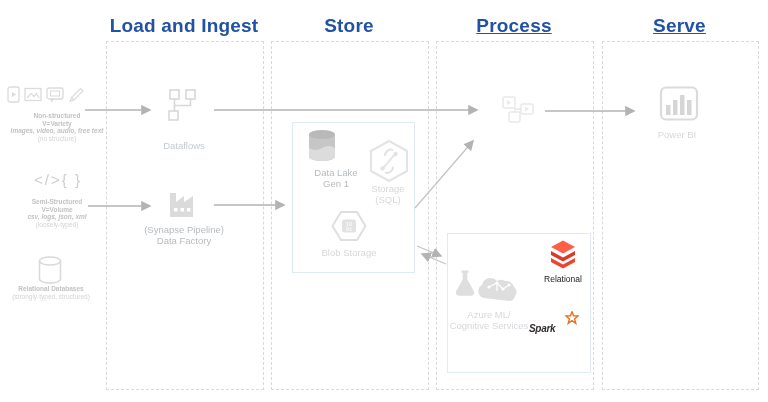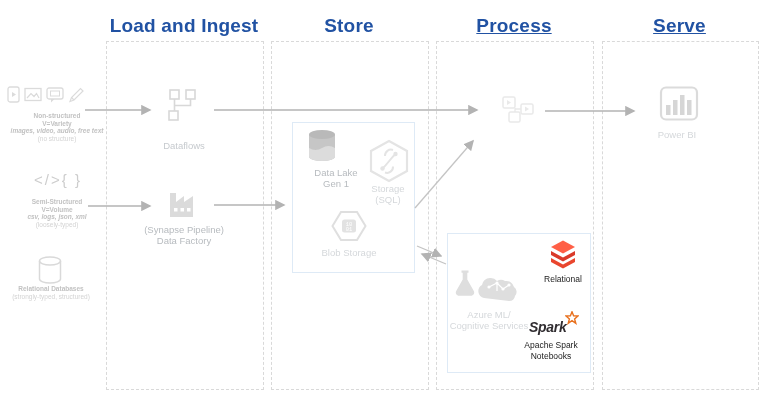"Spark" .spark-word { font-size: 14px -> 10px }
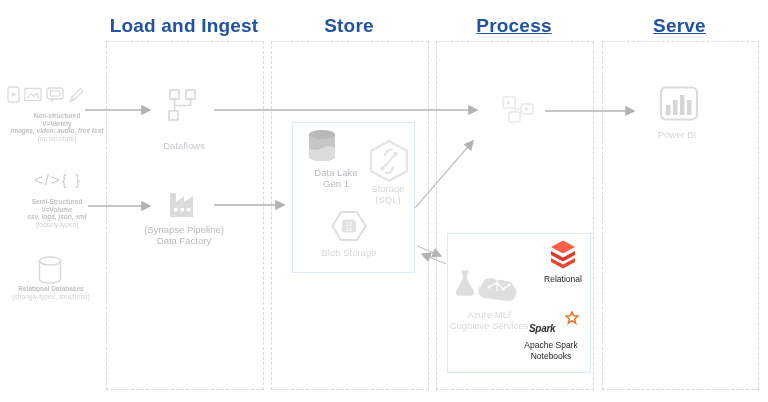"Apache Spark" div.dark-label { html: <div> <div>Apache Spark</div> <div>Notebooks</div> </div> -> none }
